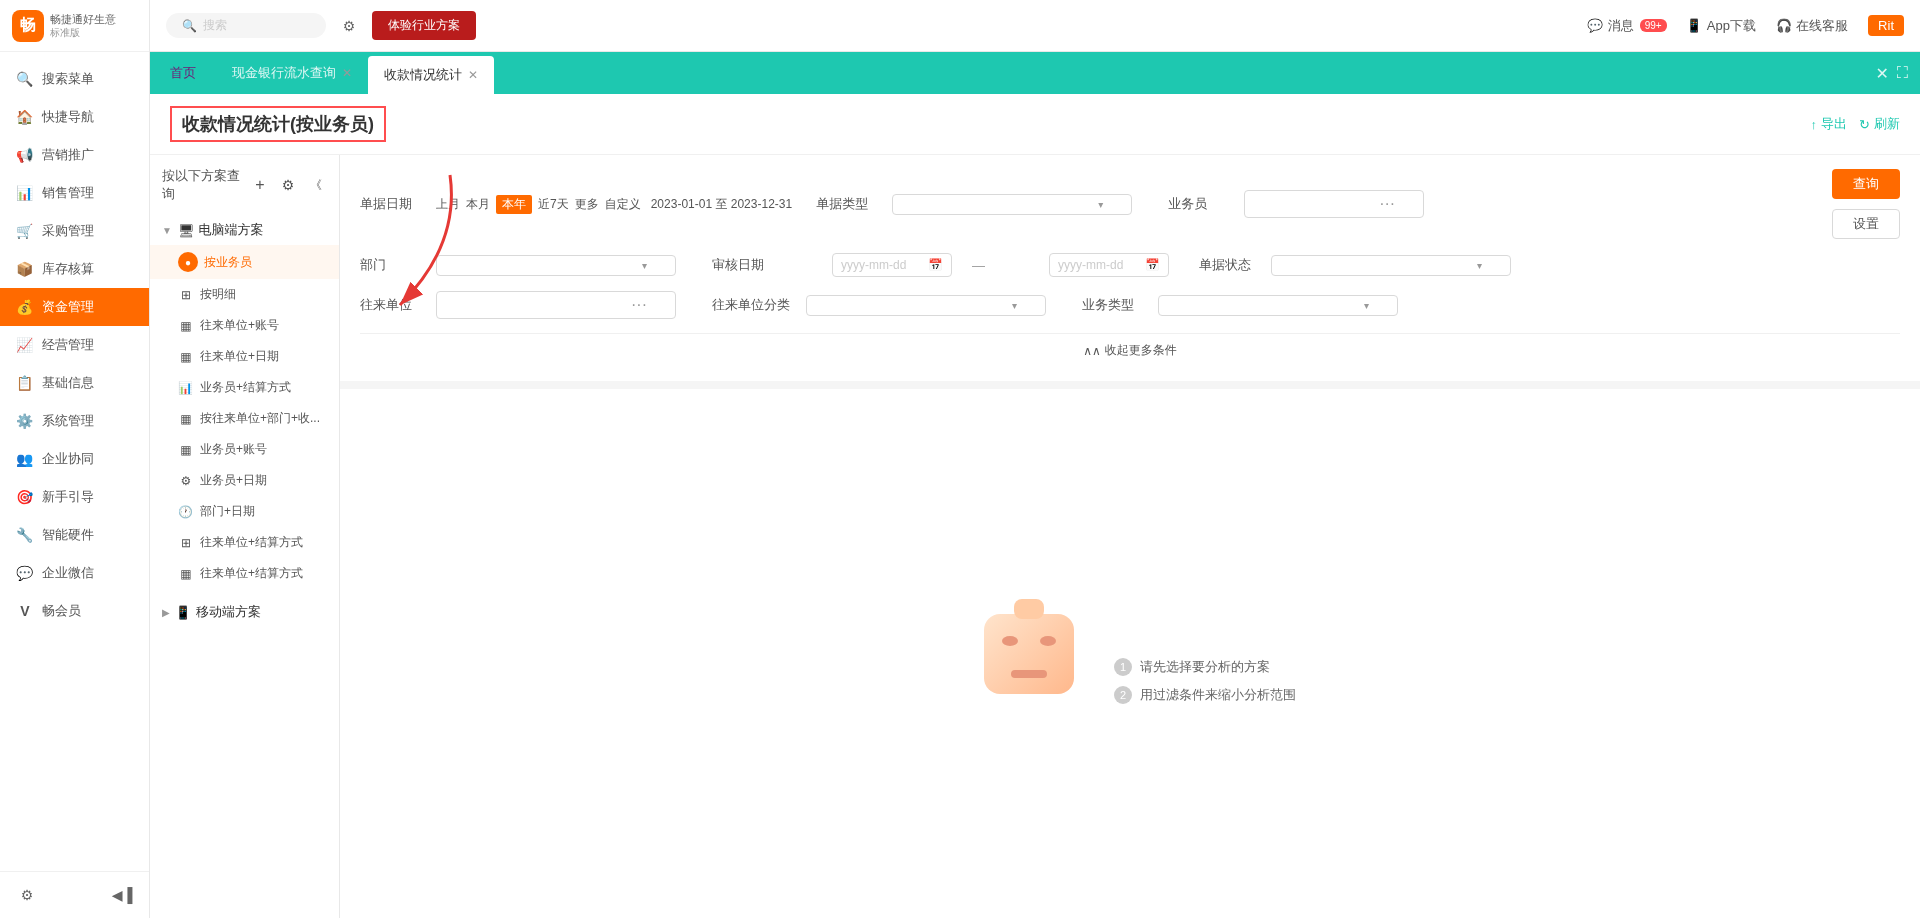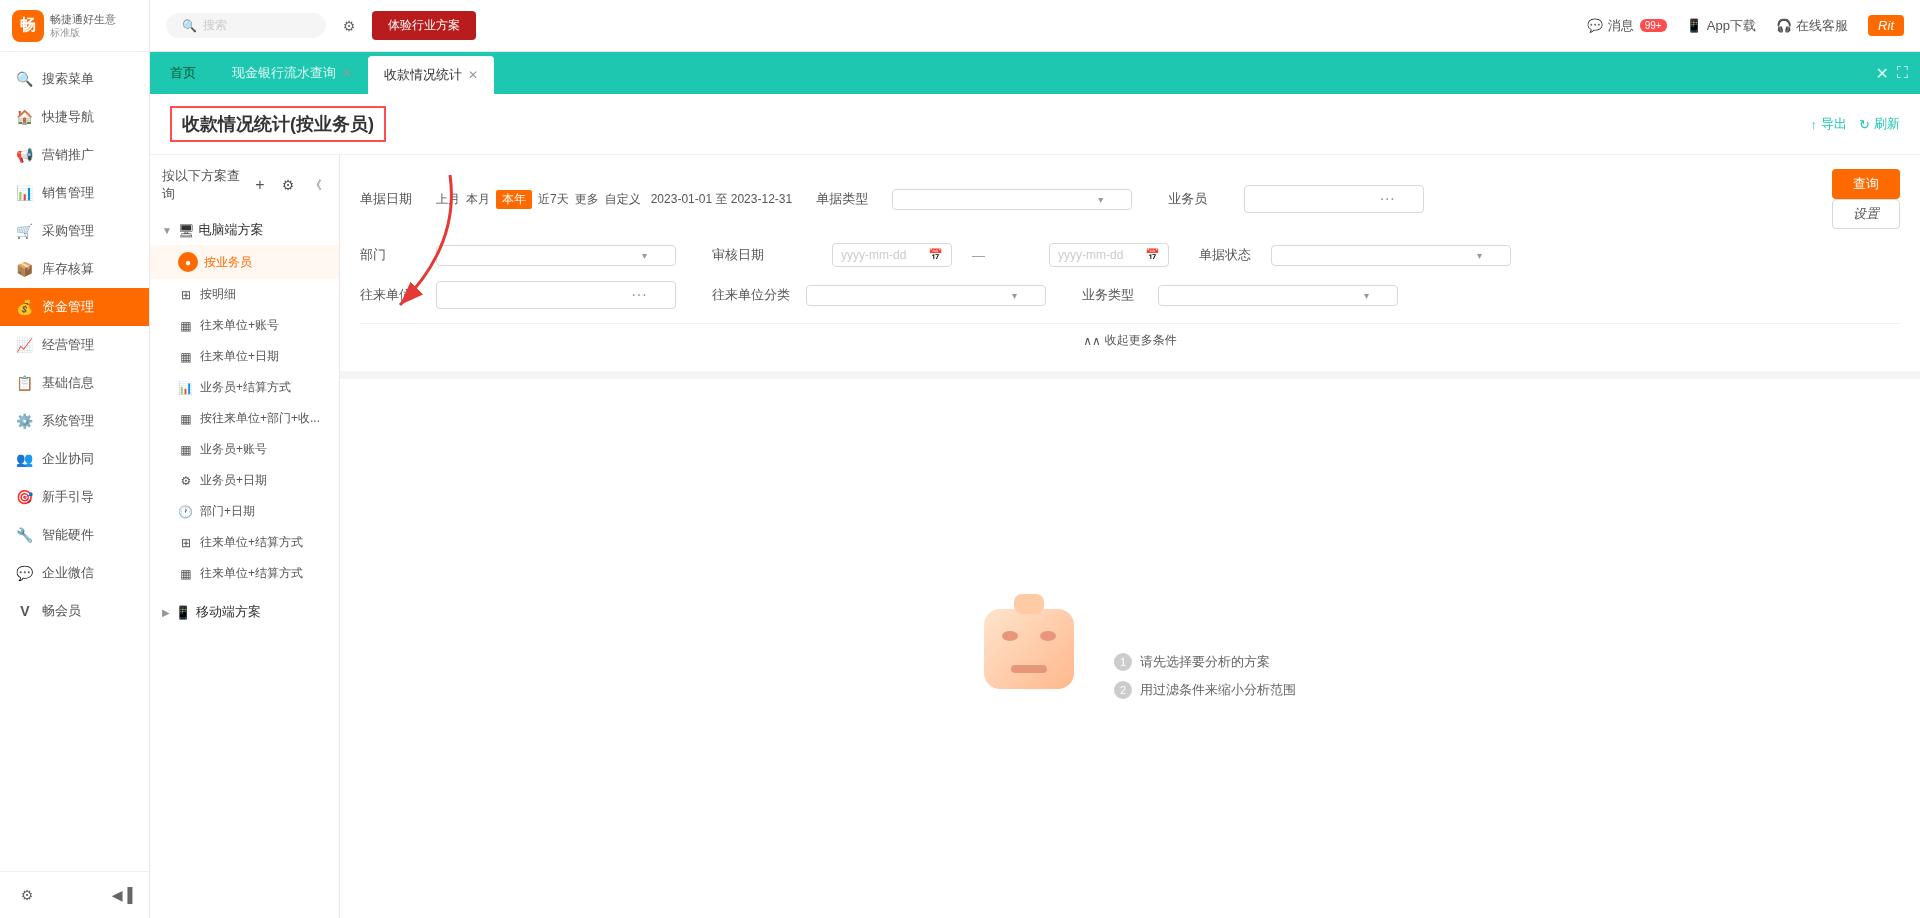"Rit" div.header-action { font-style: italic -> none }
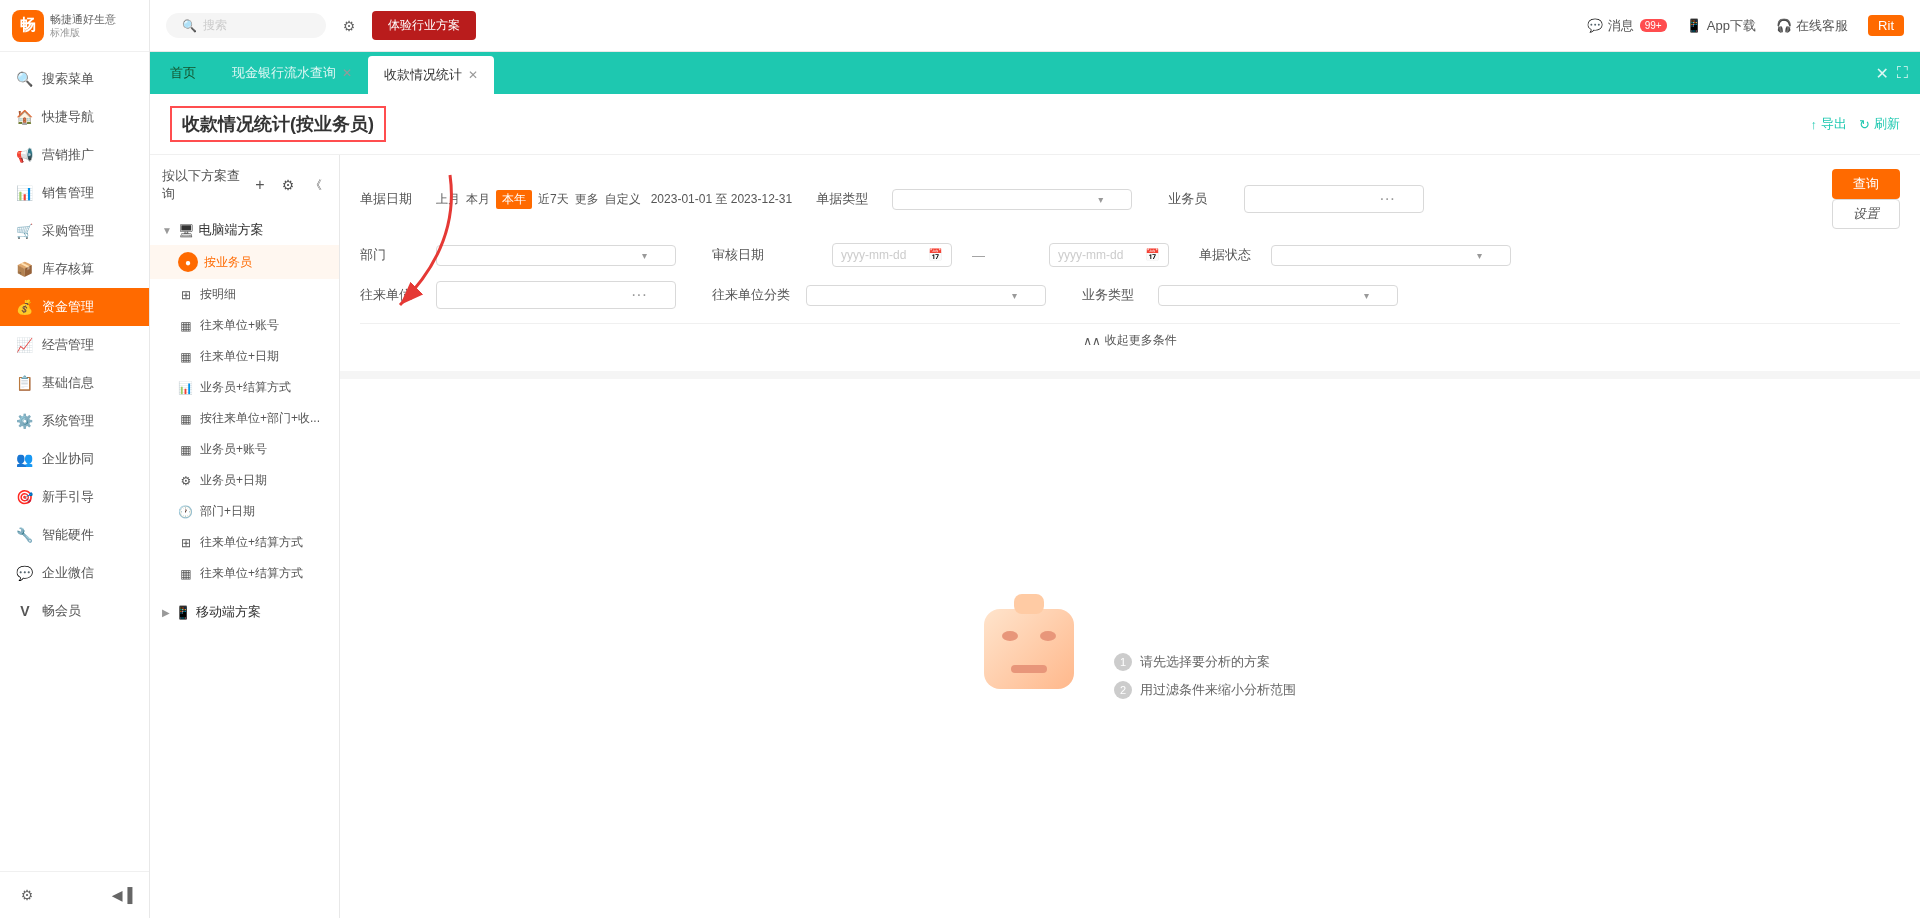"首页" .tab-item.home { color: #14532d -> #701a75 }
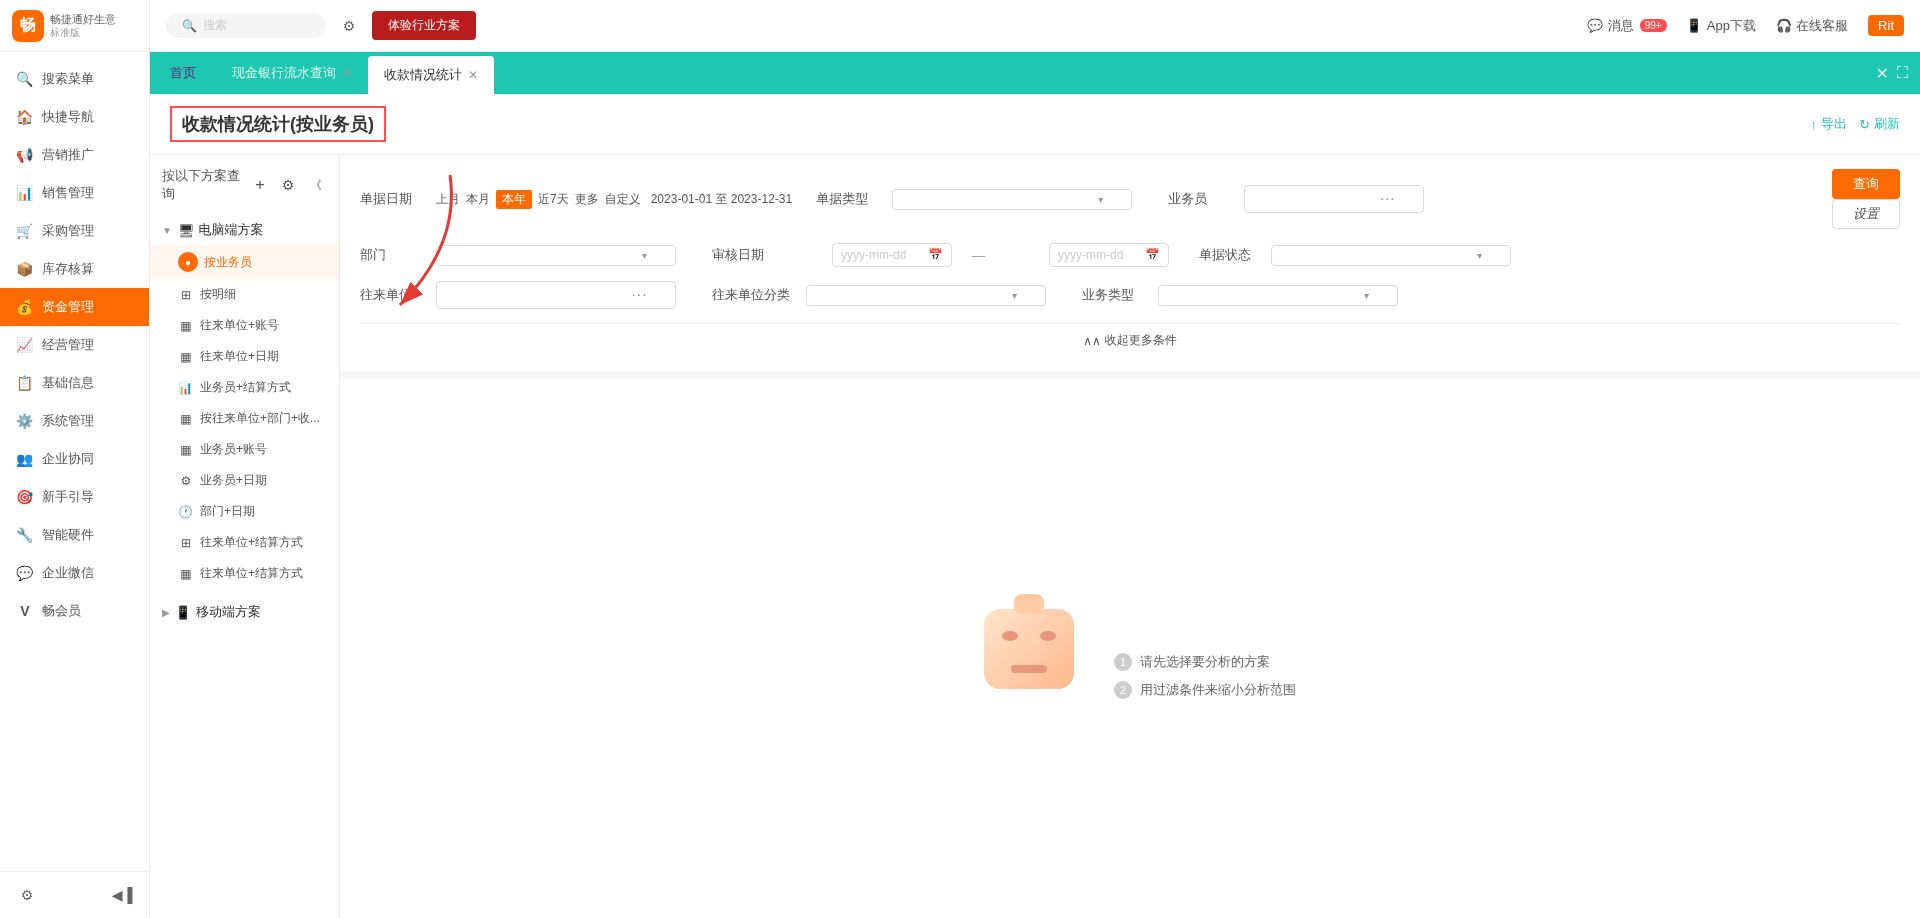"查询" .query-btns { gap: 0 -> 10px }
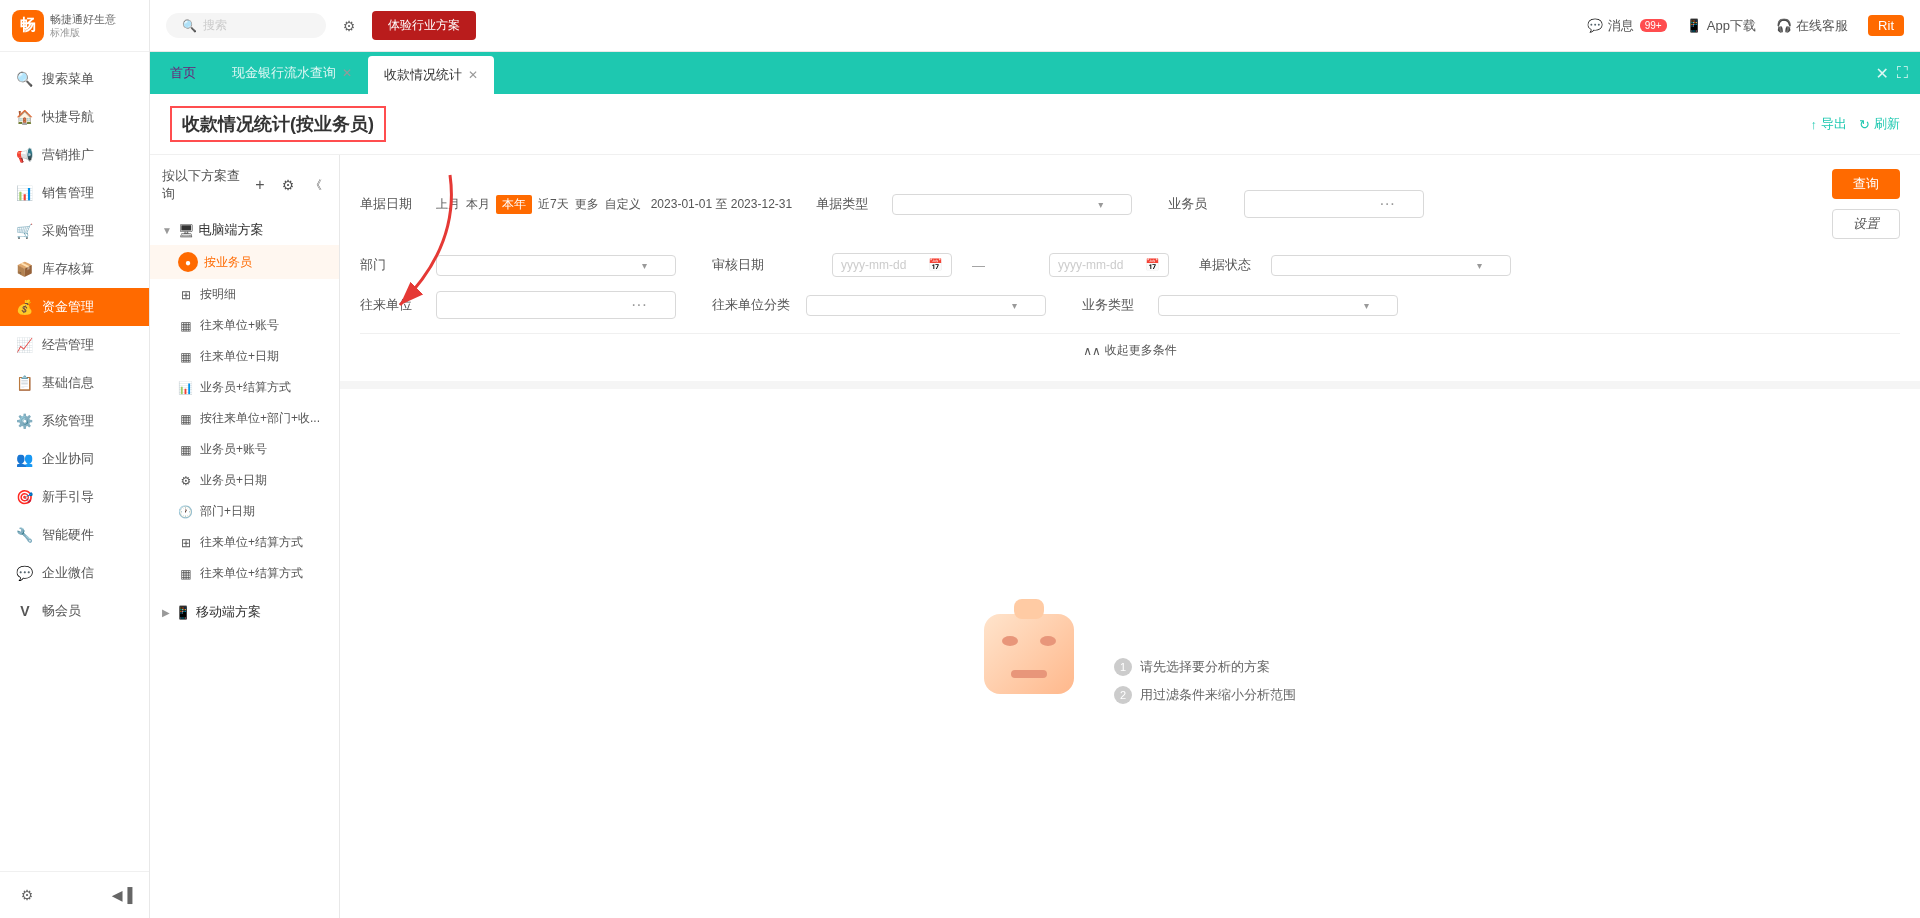"设置" .settings-btn { font-style: italic -> none }
